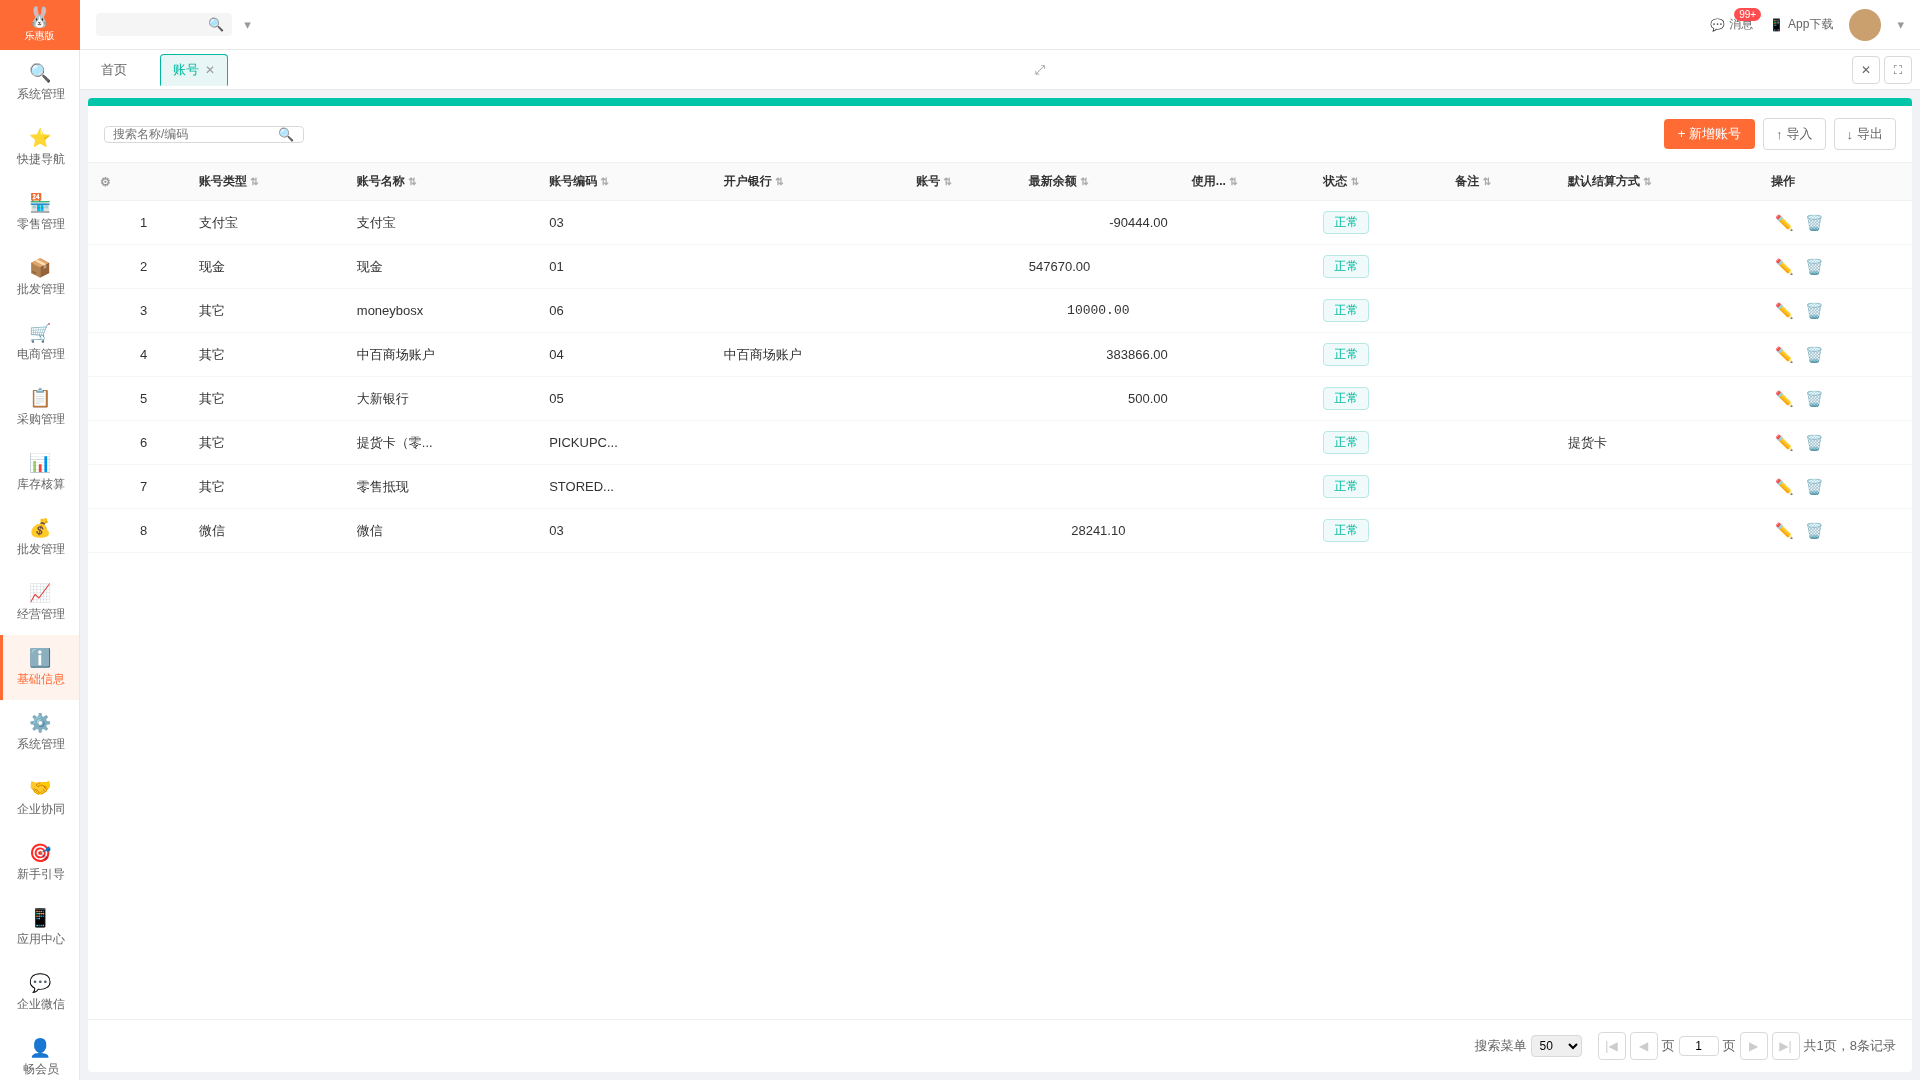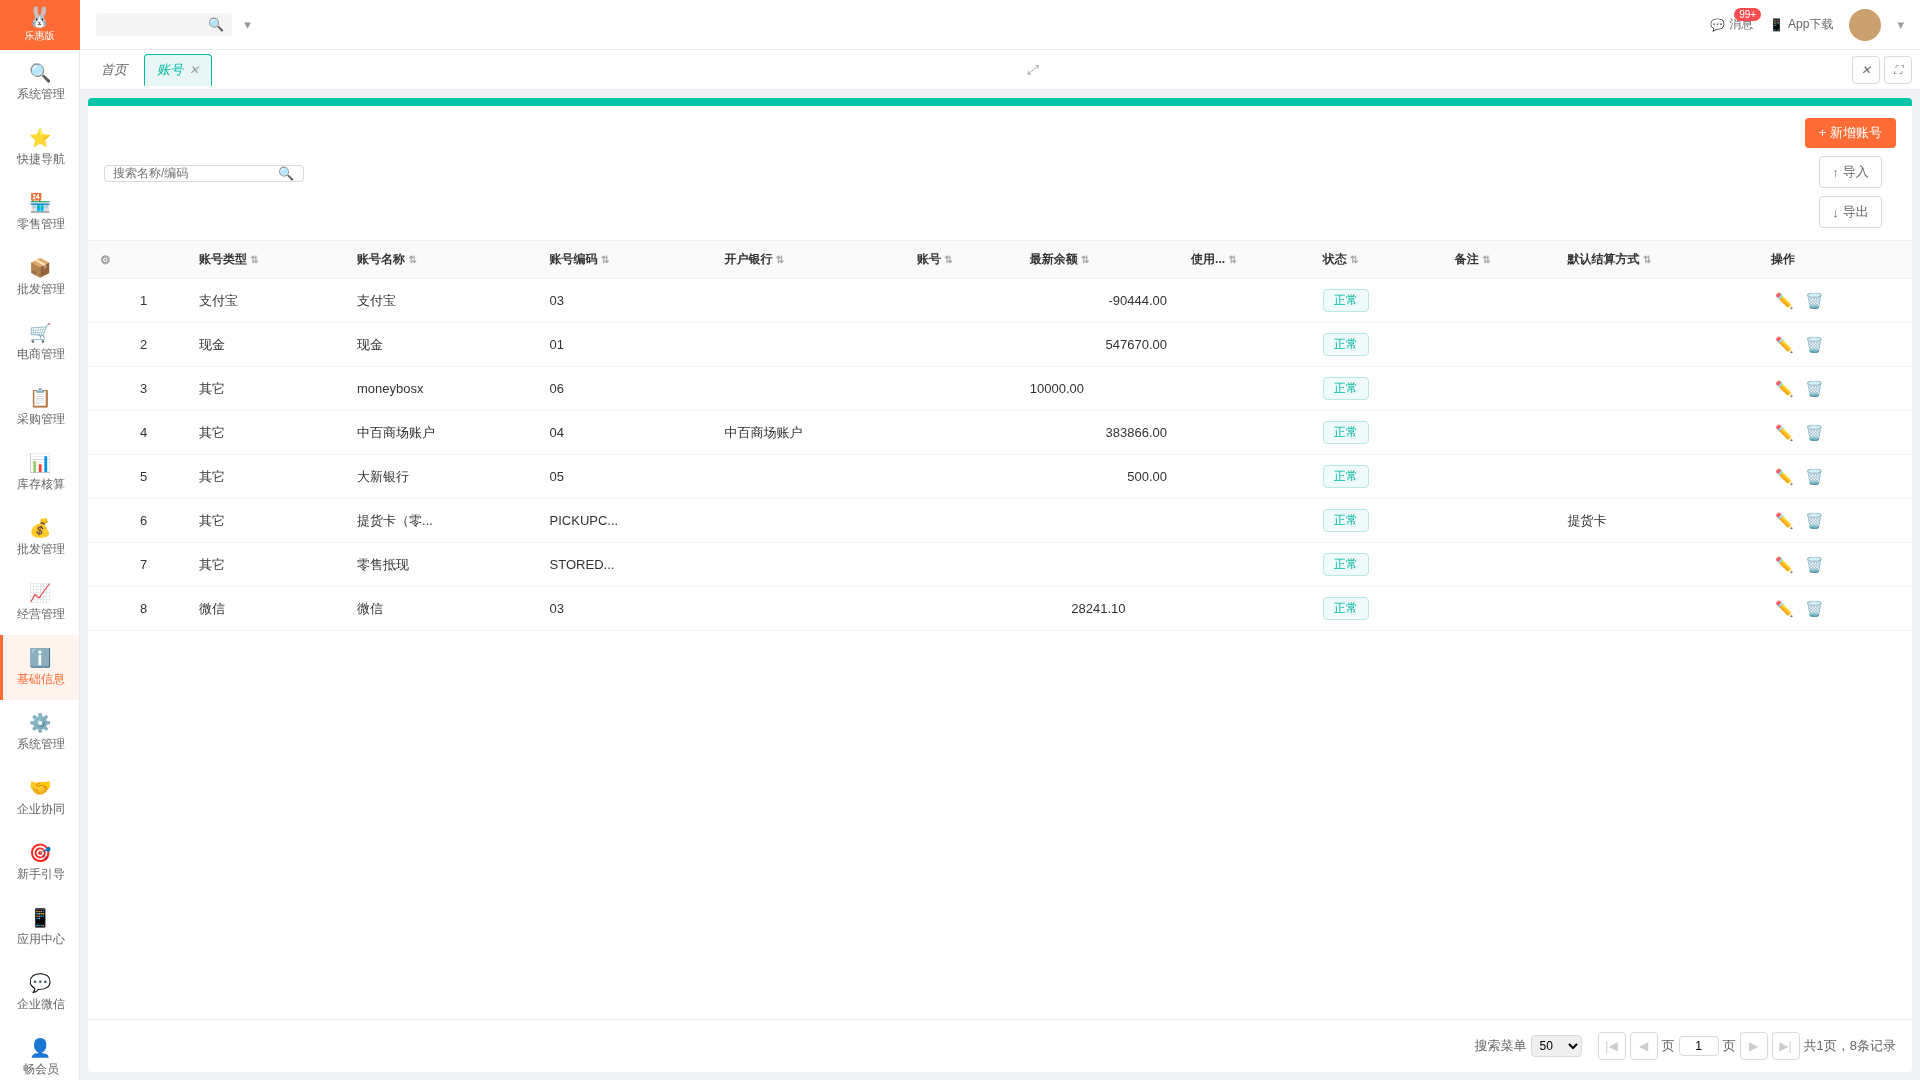"首页" .tabs-bar { font-style: italic -> none; gap: 4px -> 20px }
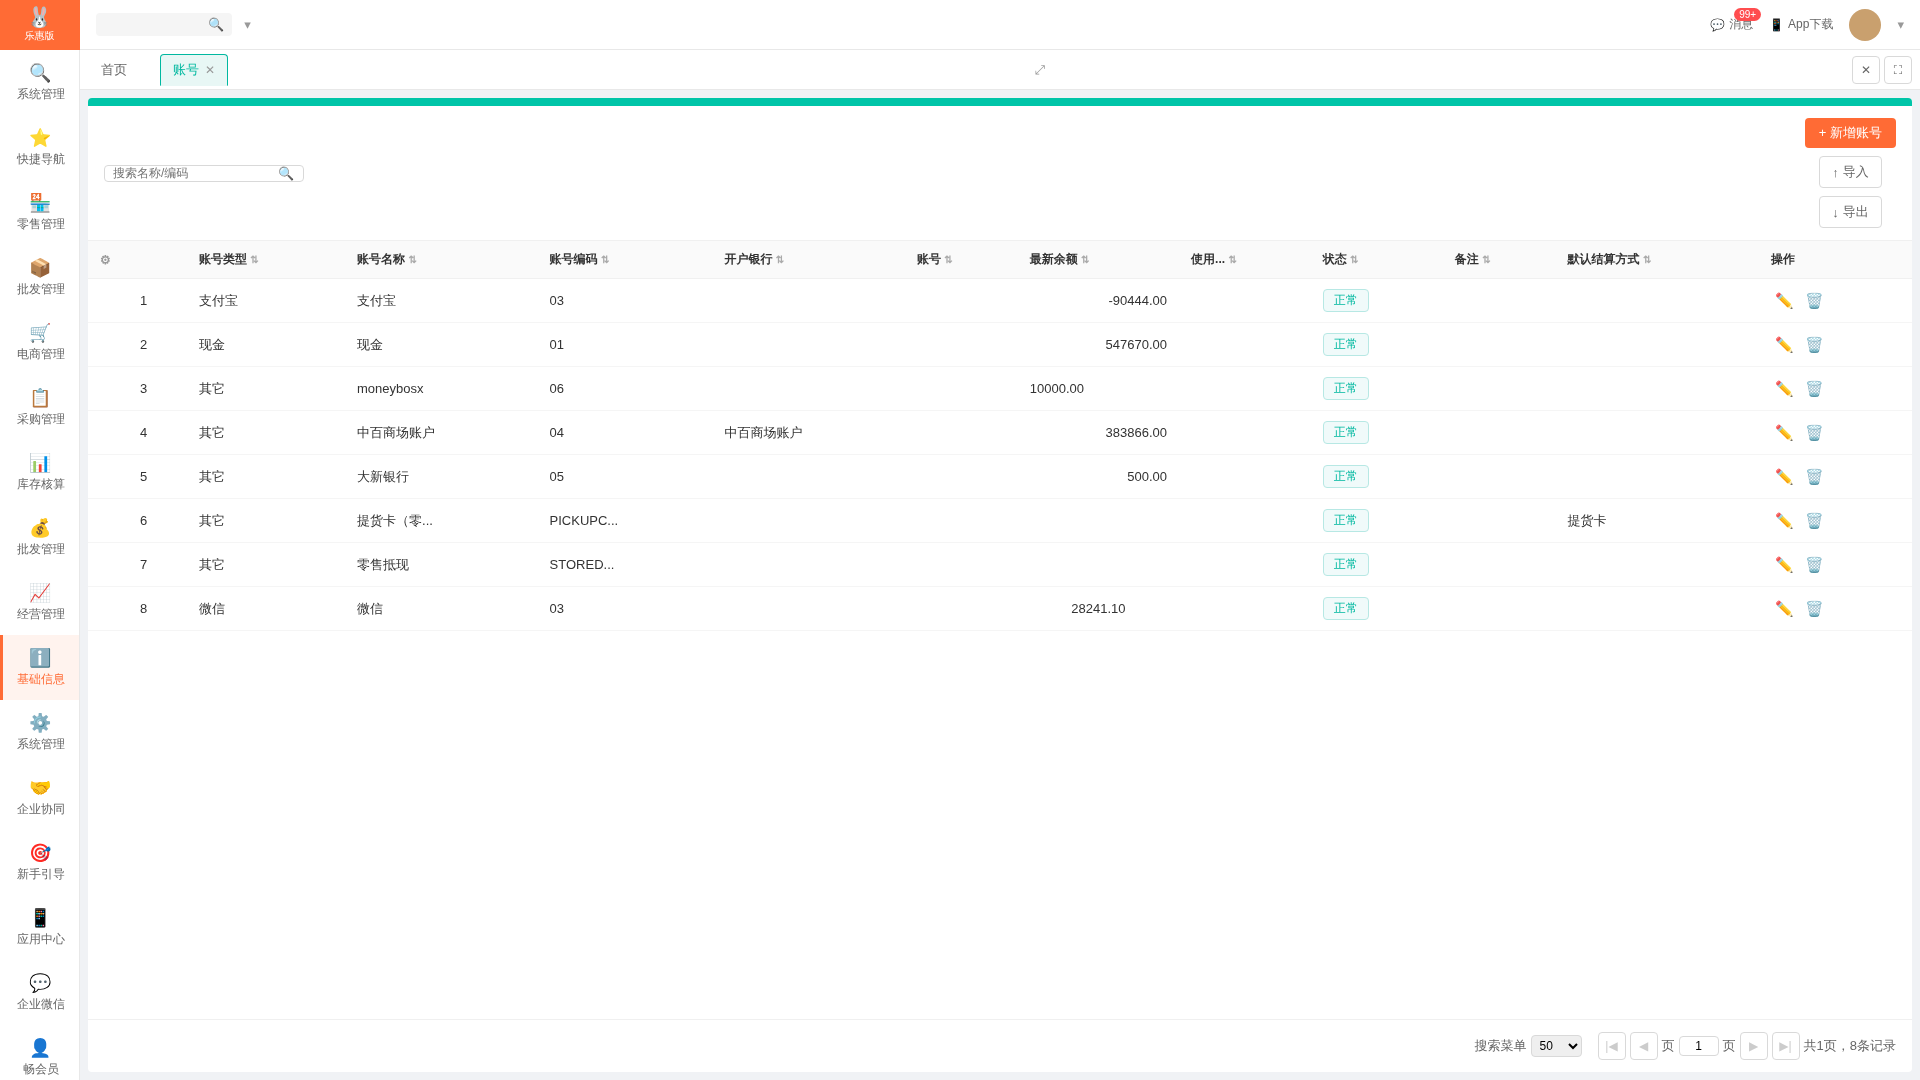"+ 新增账号" .toolbar-right { flex-direction: column -> none }
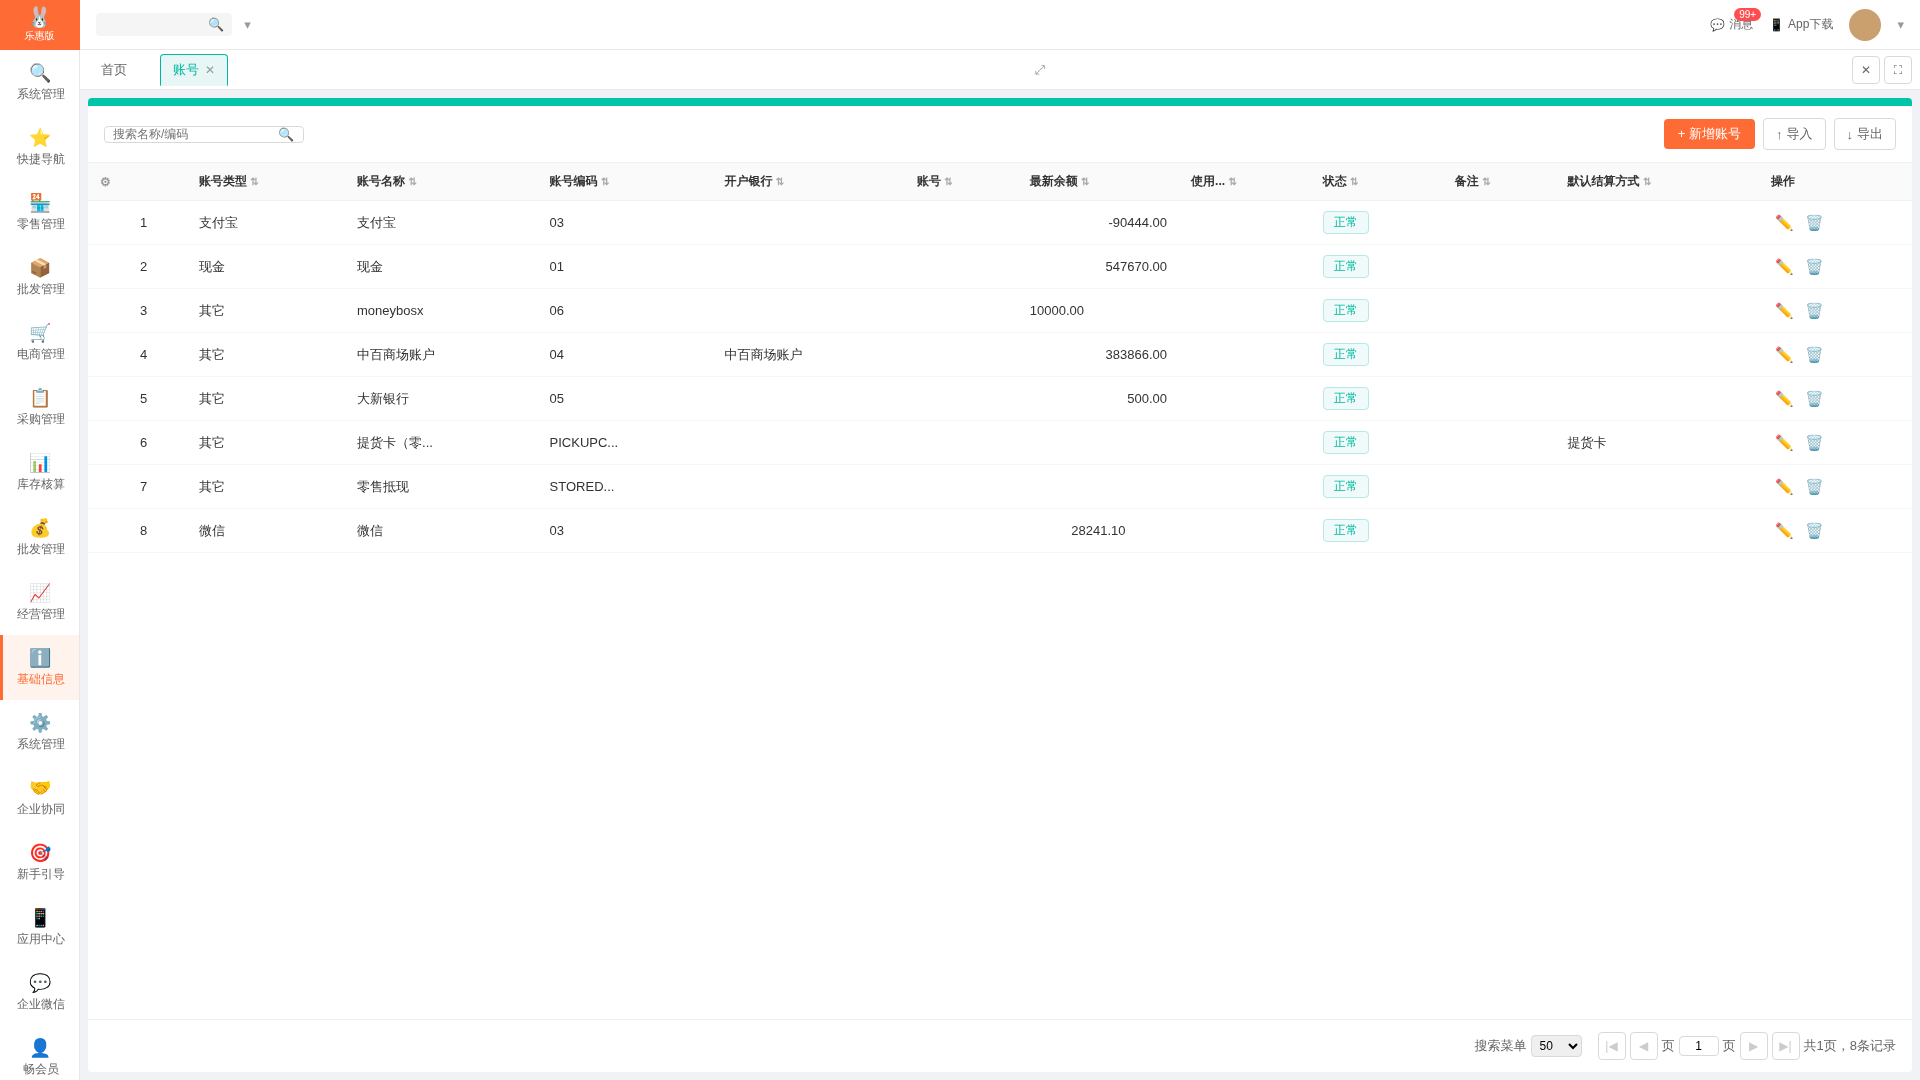"547670.00" td { text-align: right -> left }
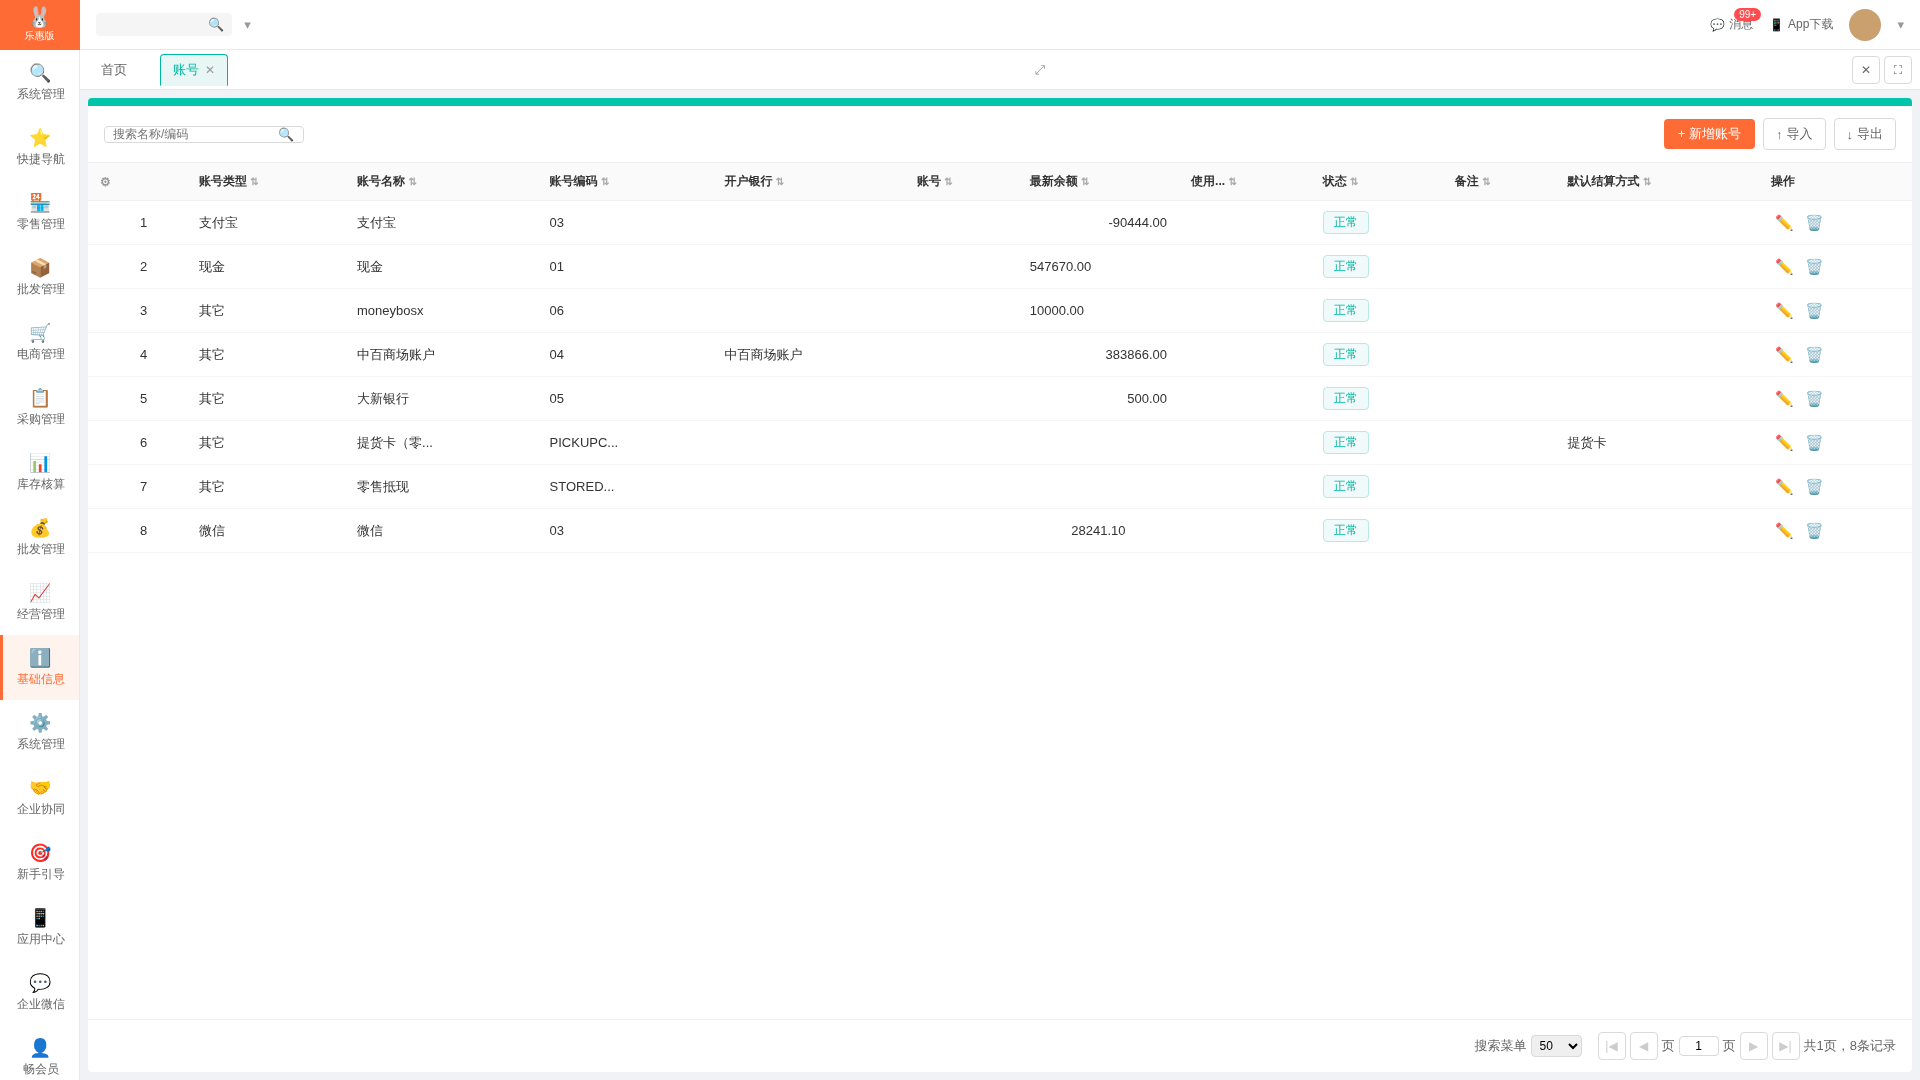"10000.00" td { font-family: none -> Liberation Mono, monospace; text-align: left -> center }
